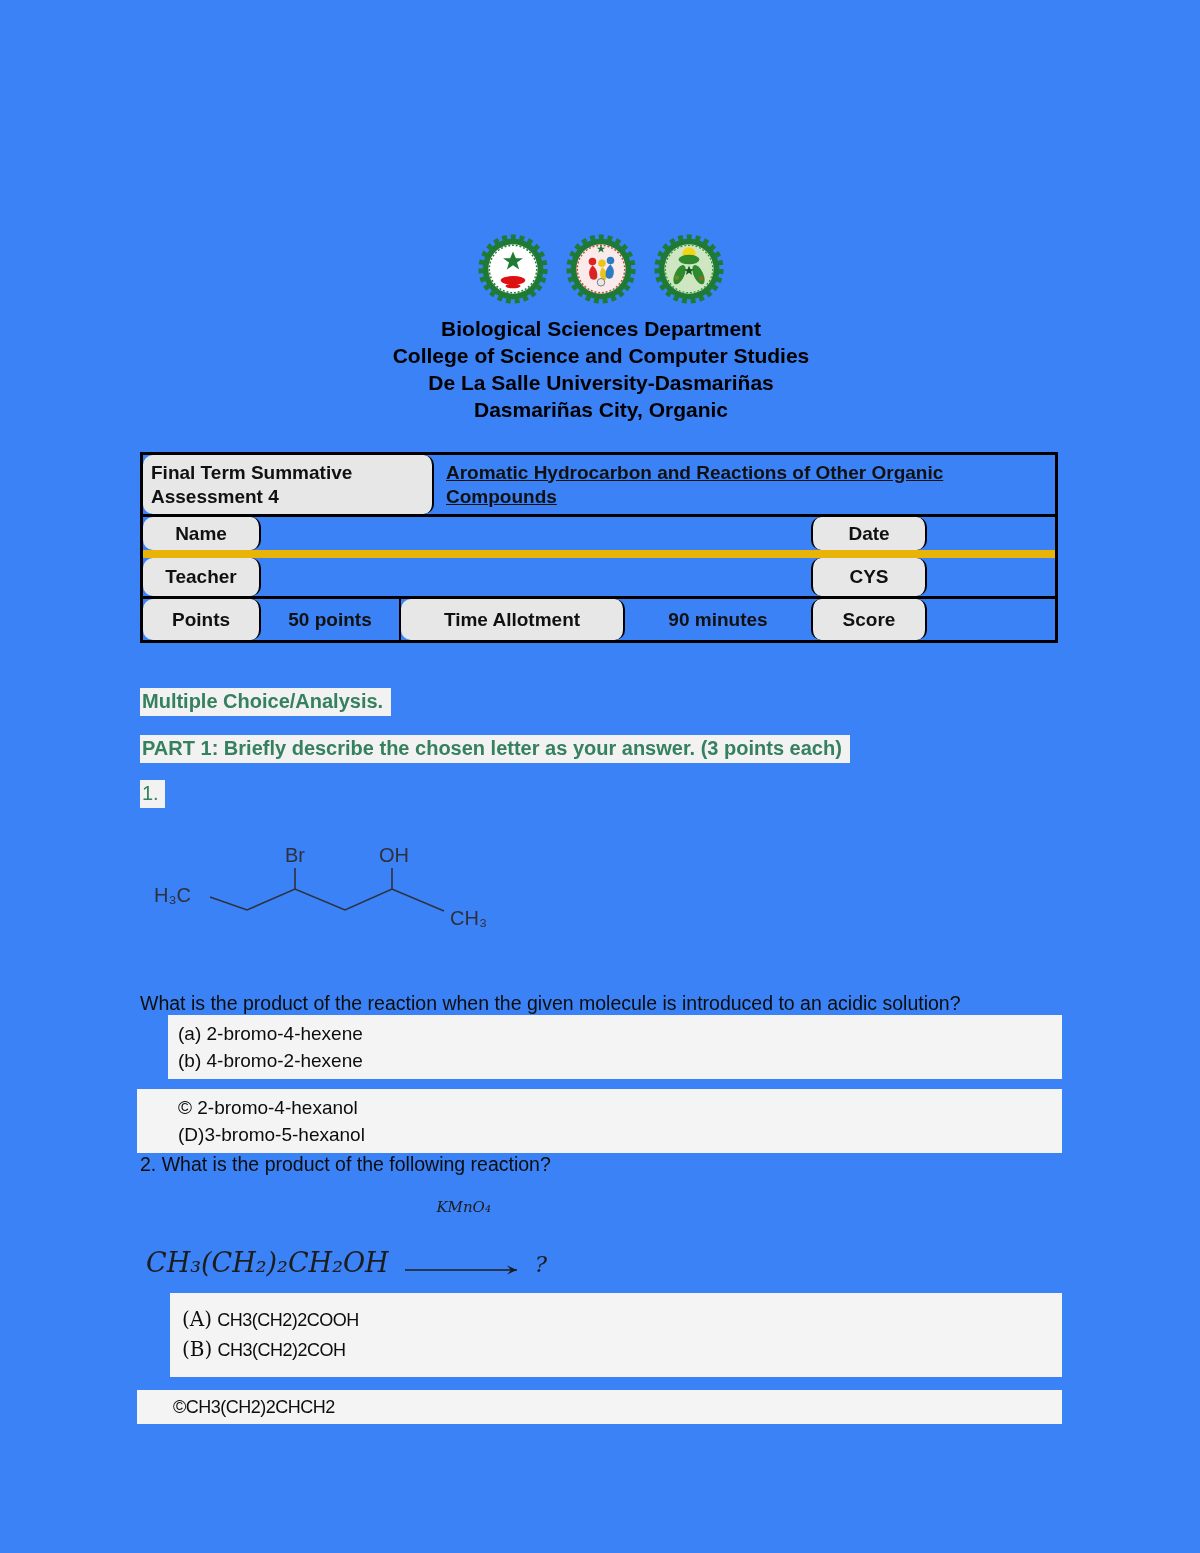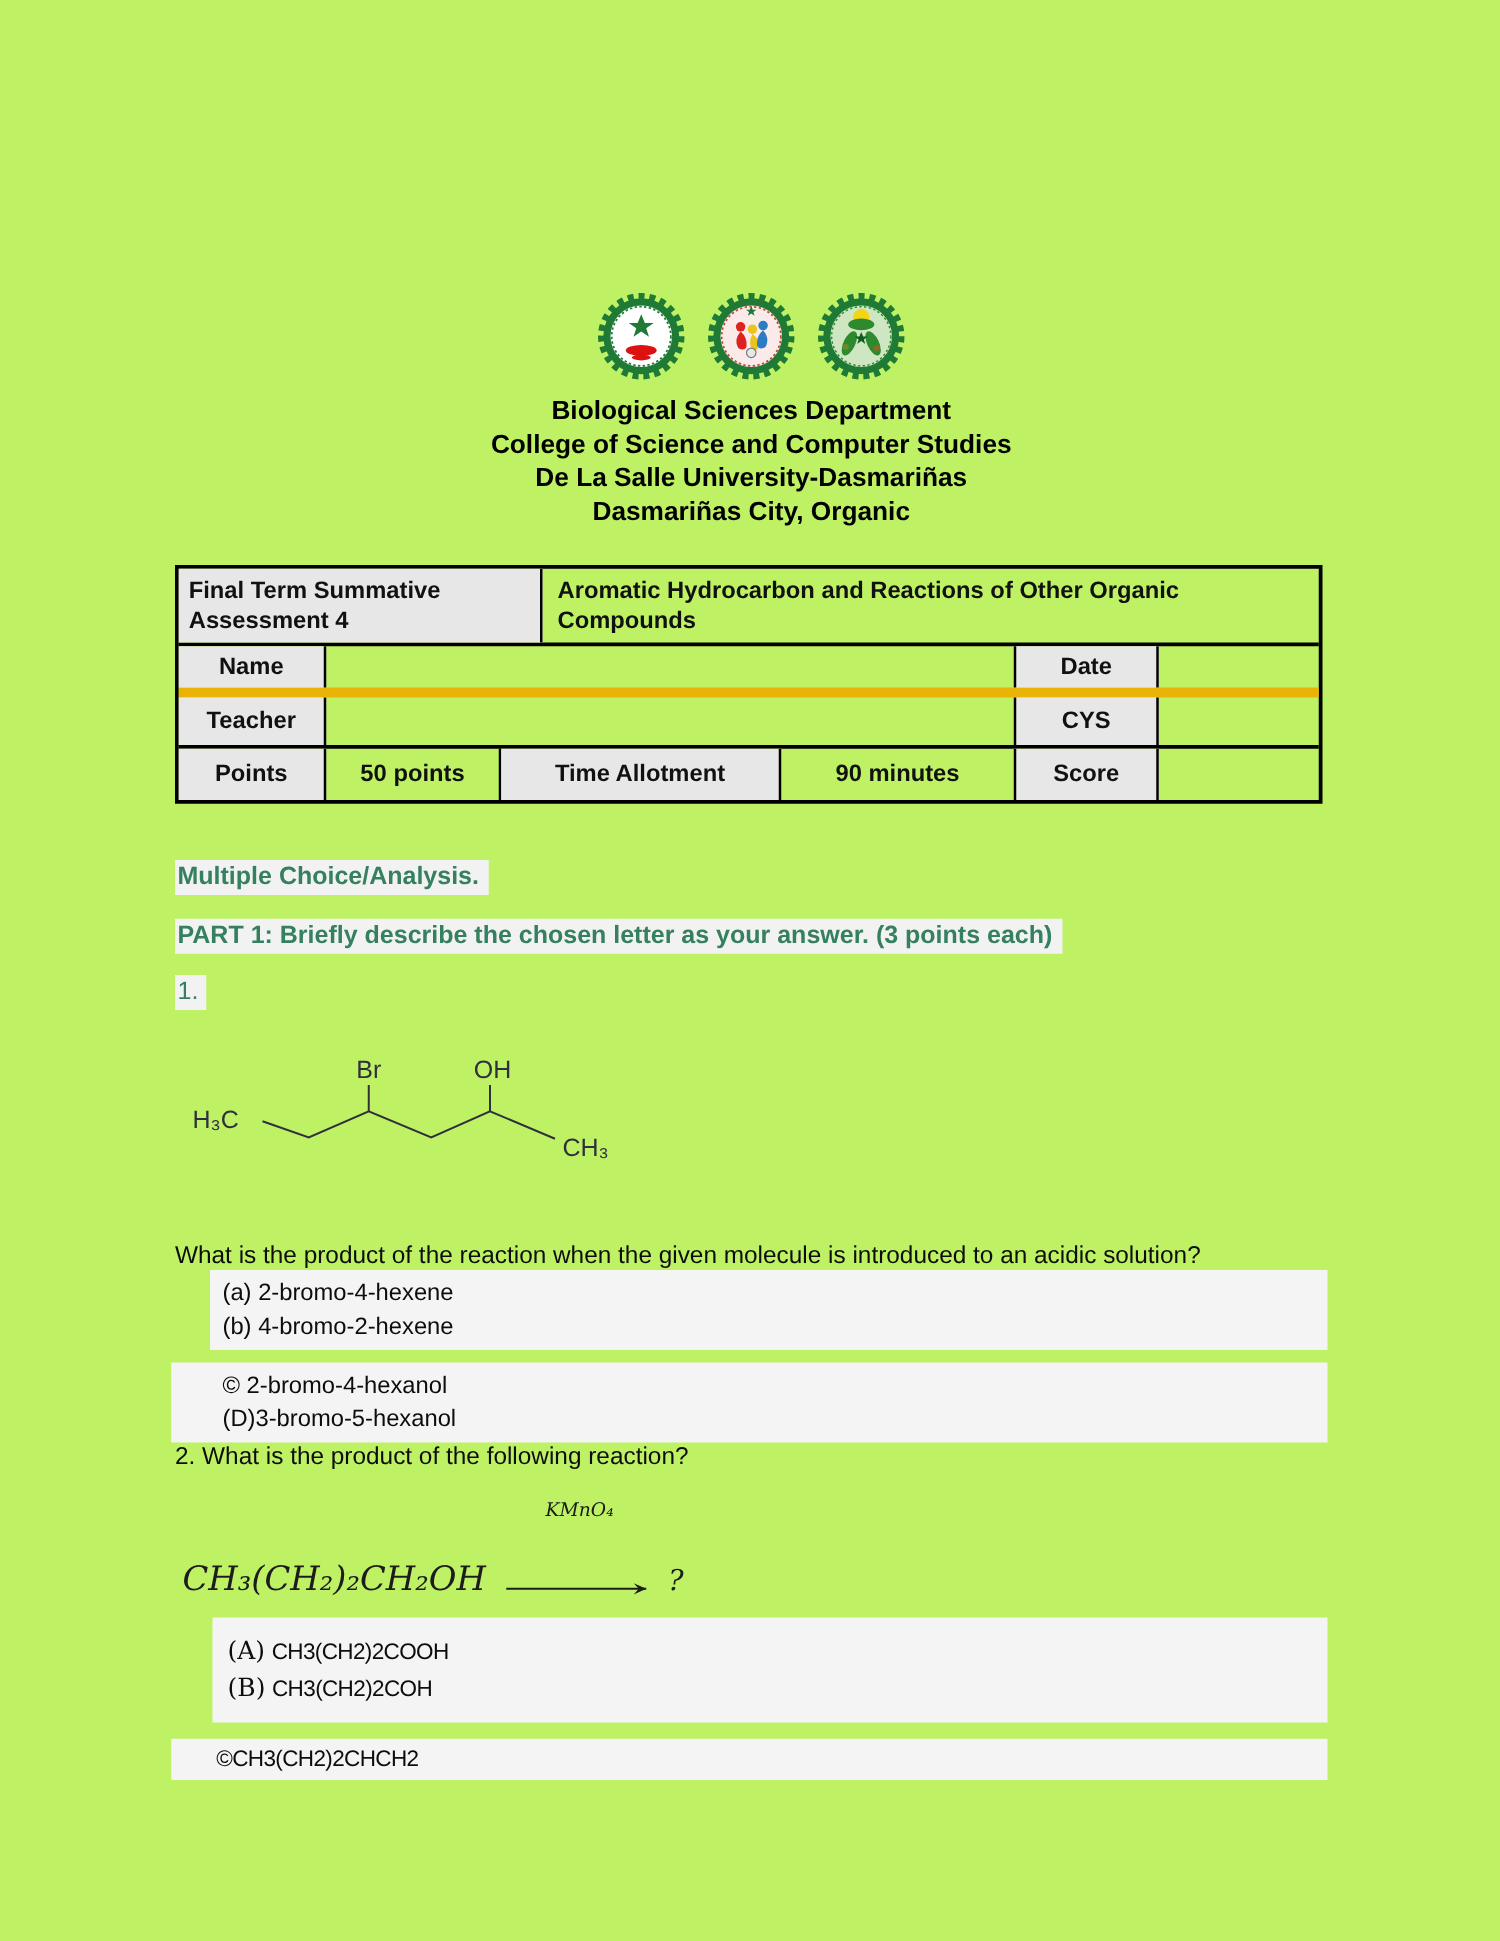"Biological Sciences Department" .page { background: #bef264 -> #3b82f6 }
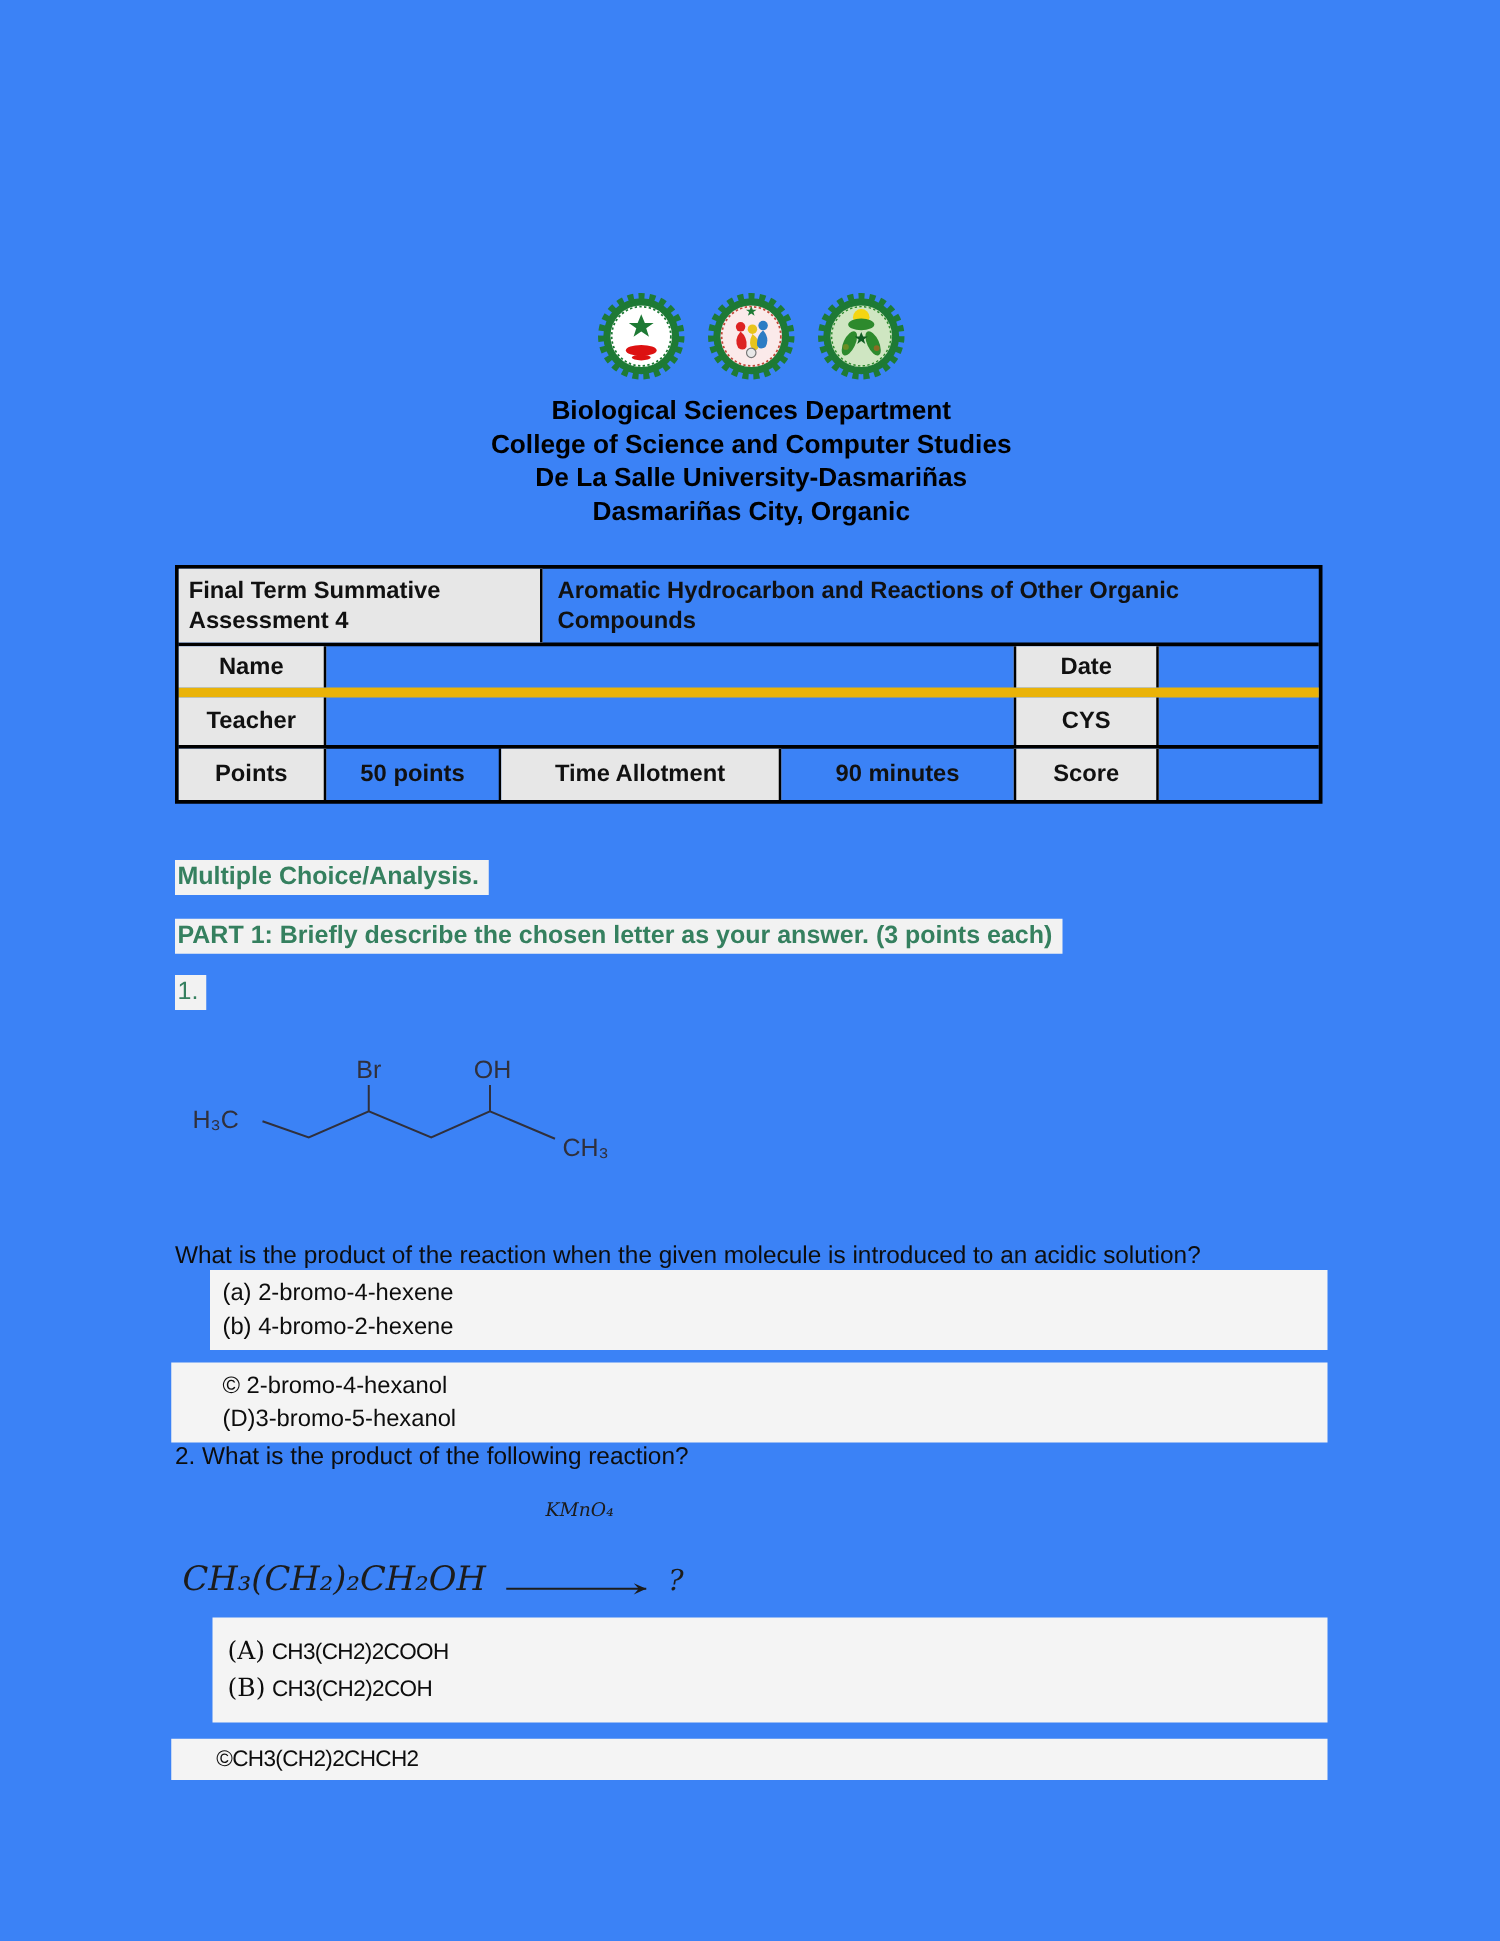"Final Term Summative Assessment 4" .gray { border-radius: none -> 10px }
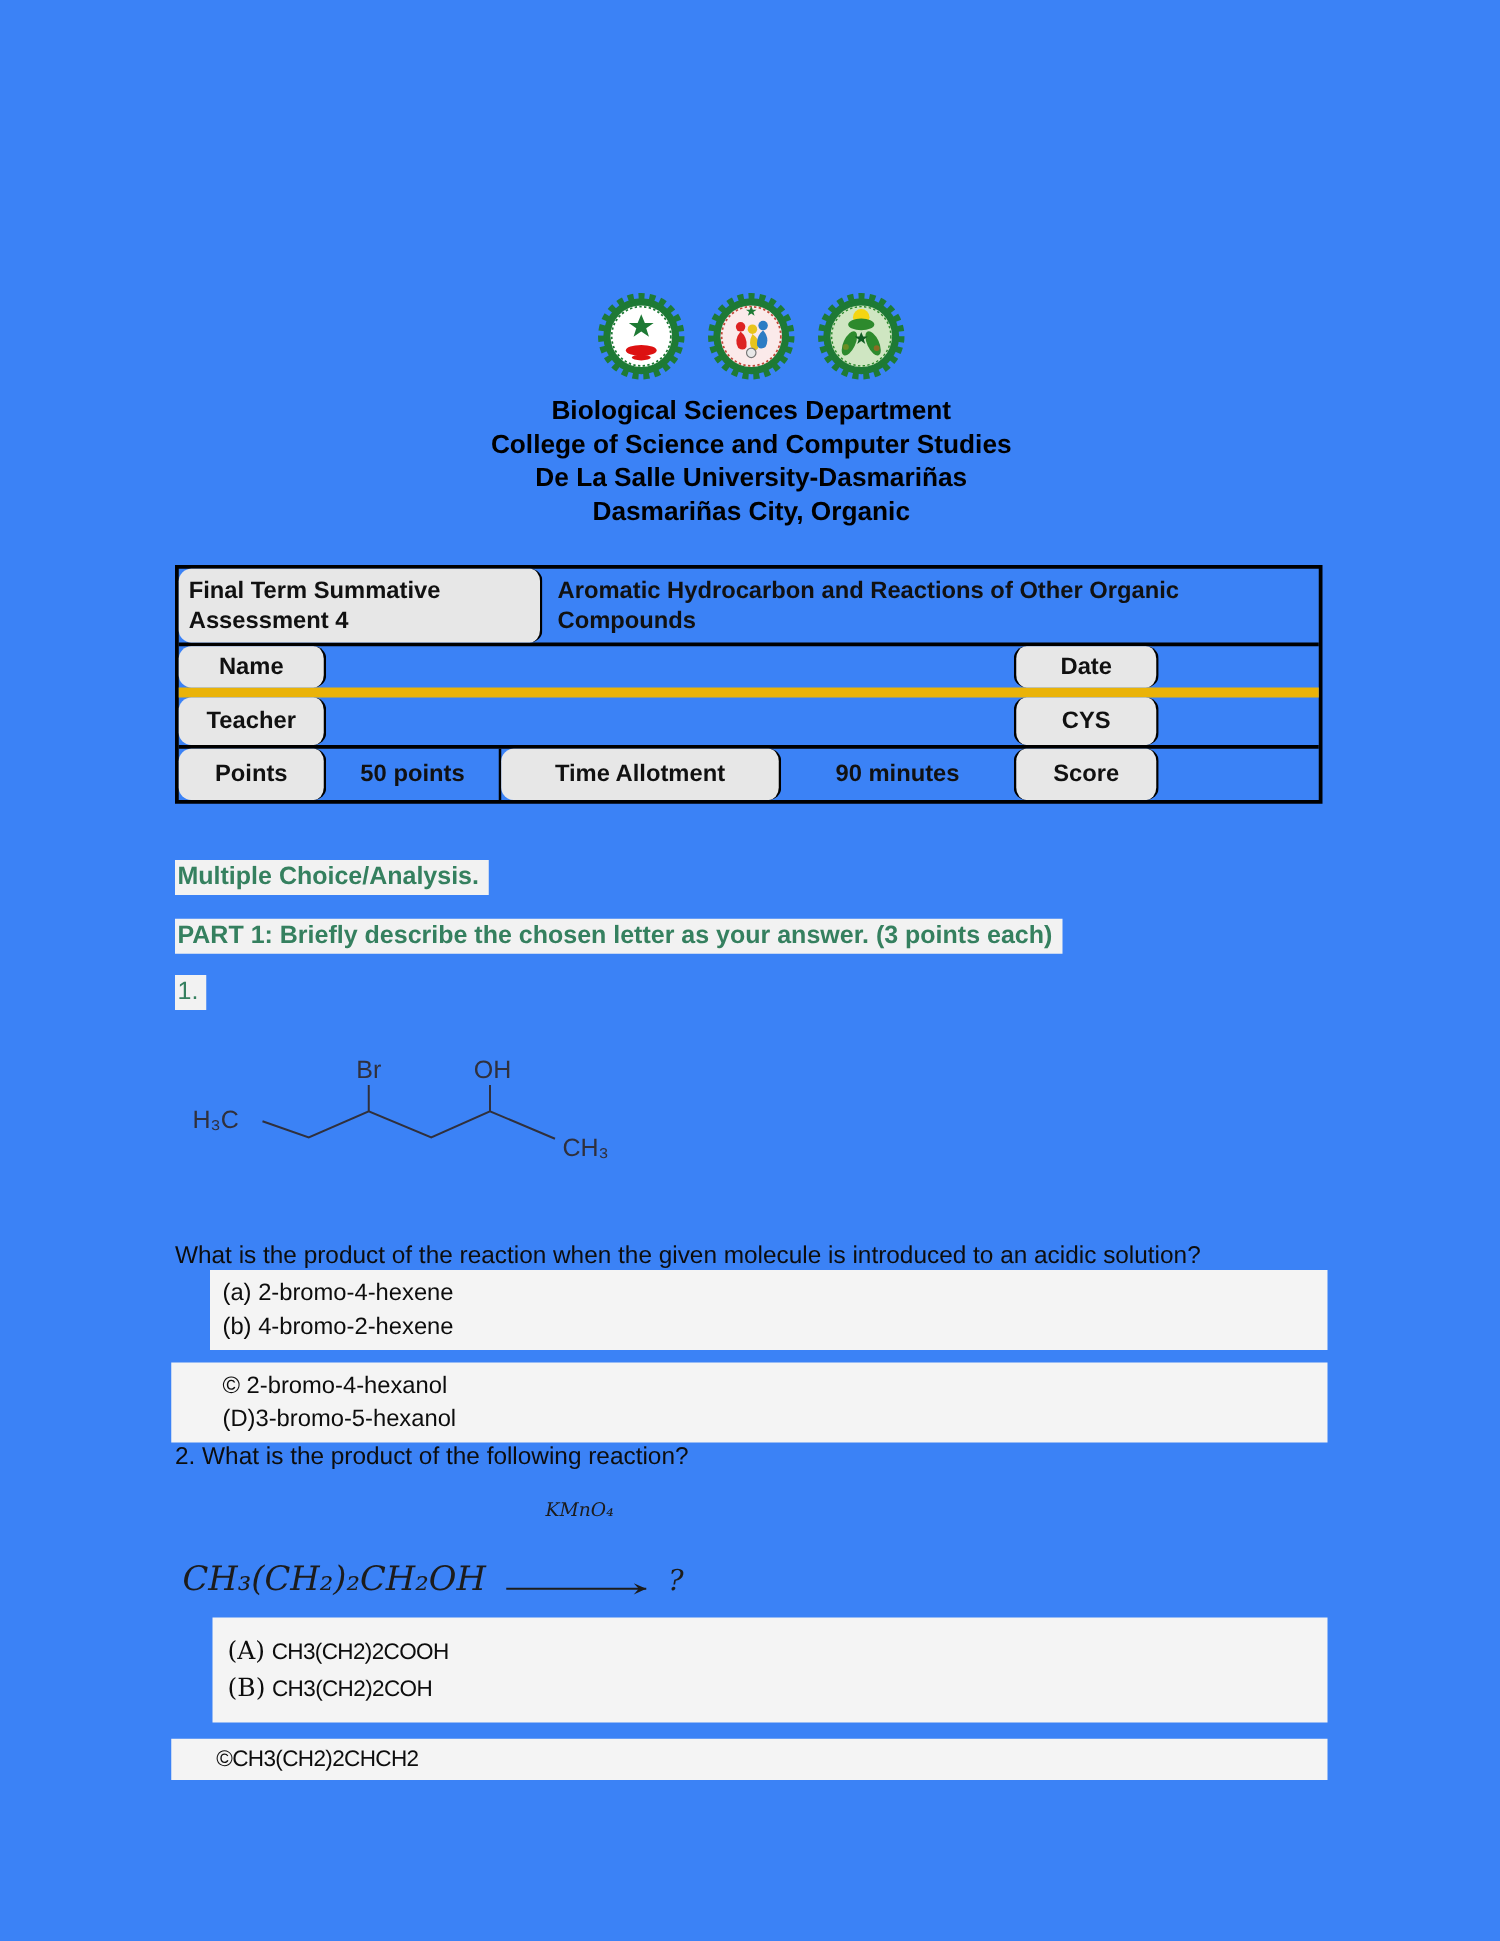"Aromatic Hydrocarbon and Reactions of" .c-topic { text-decoration: none -> underline }
